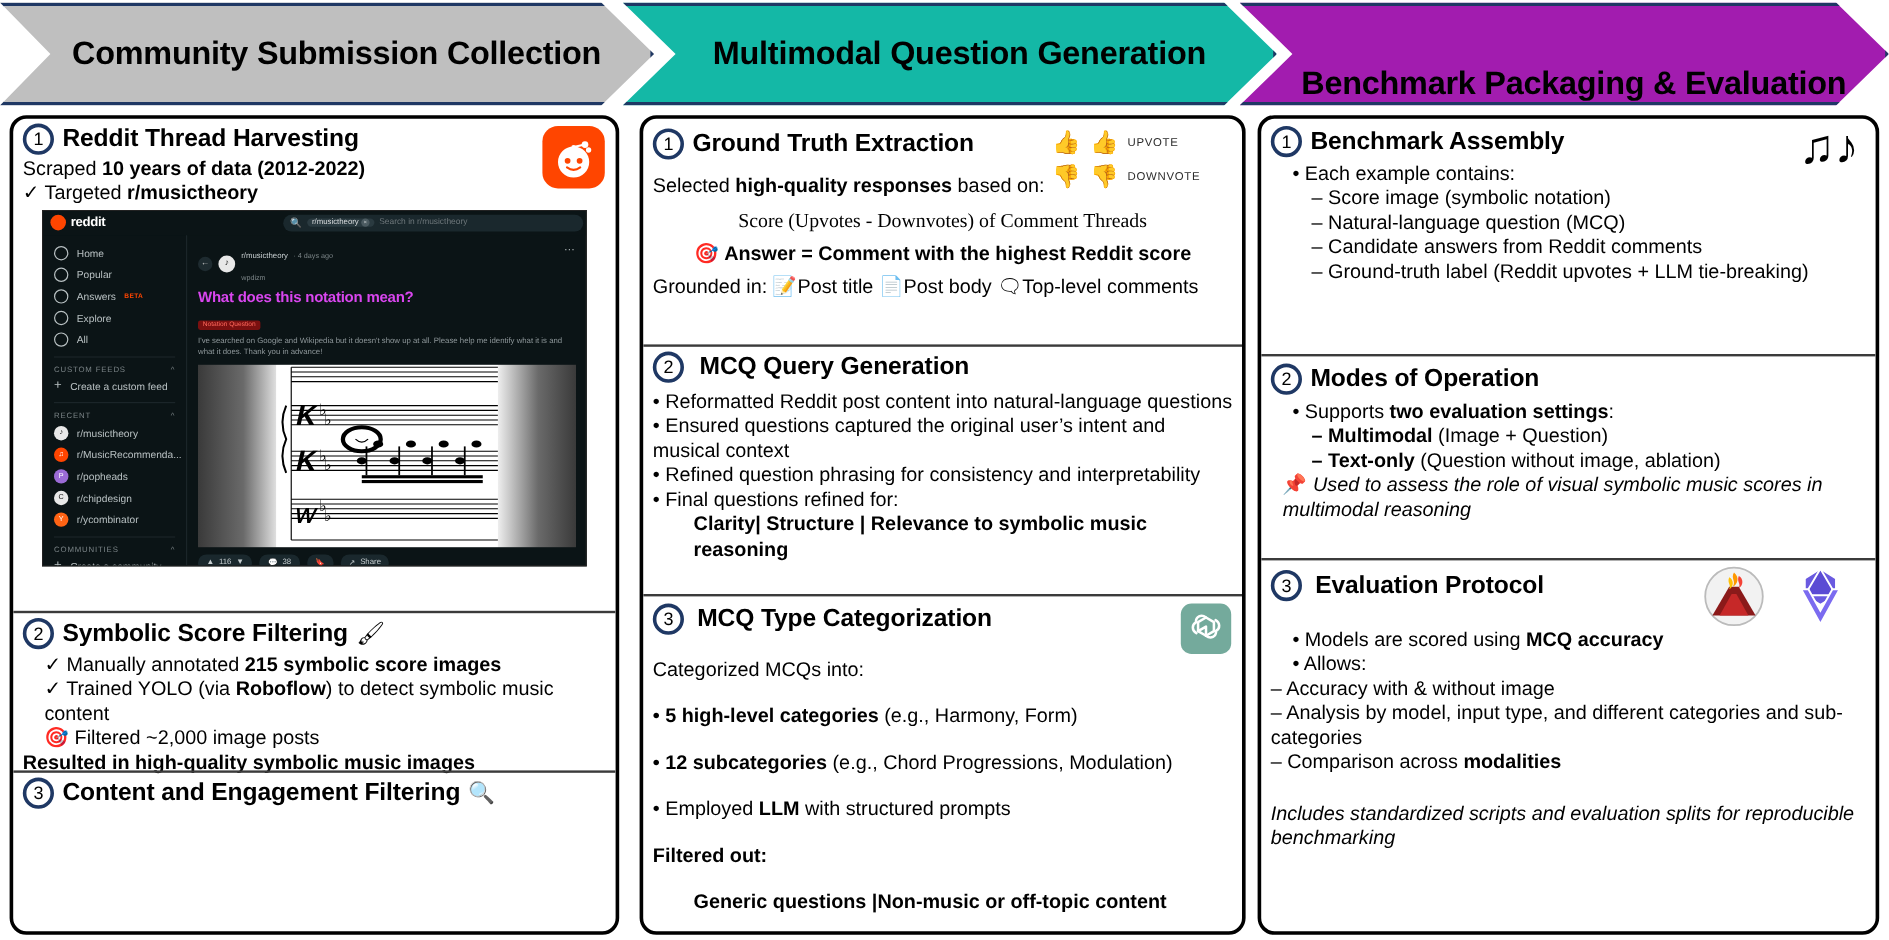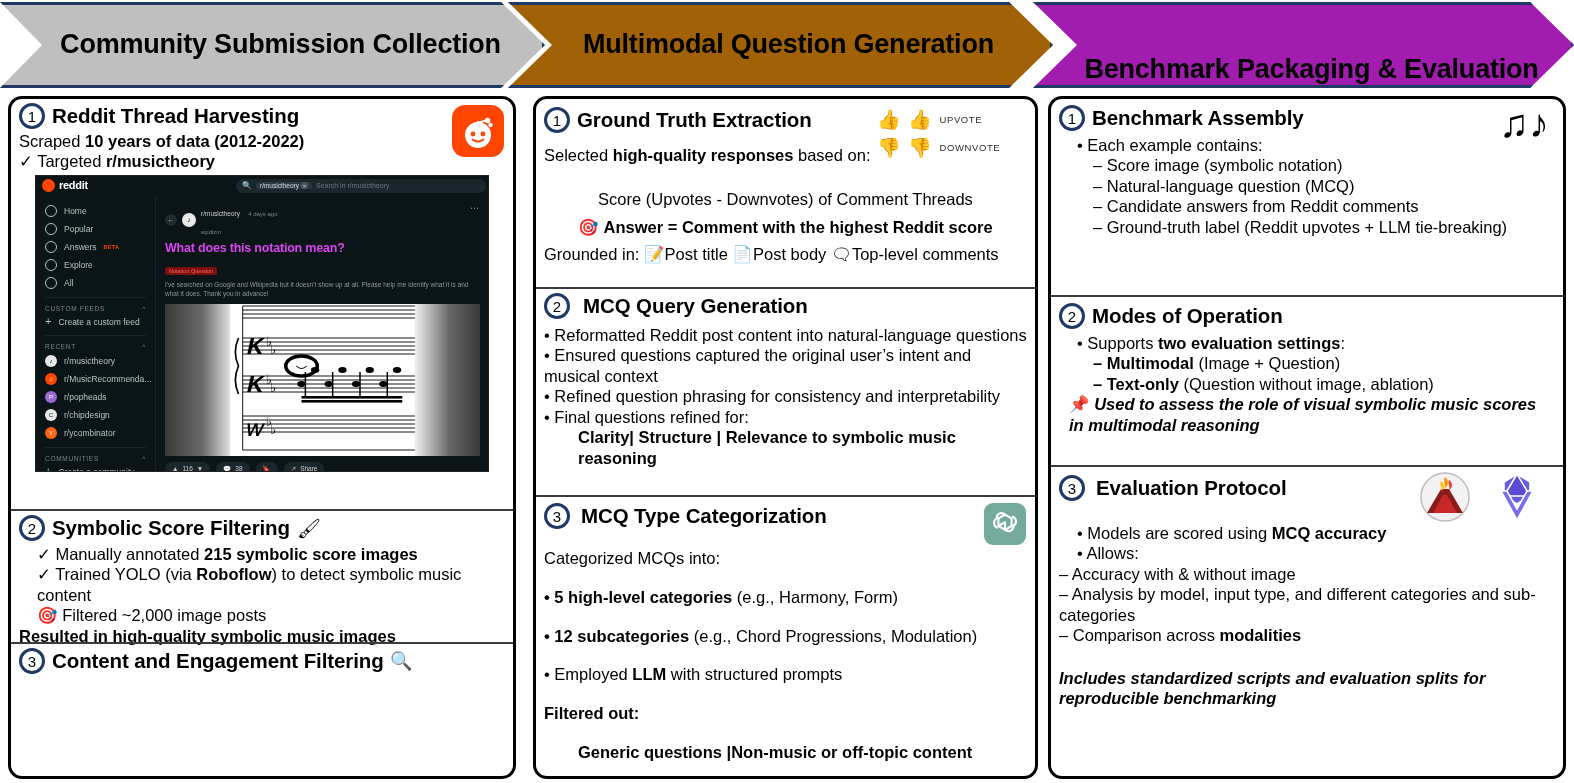"Multimodal Question Generation" .chev-2 { background: #a16207 -> #14b8a6; left: 508px -> 519px }
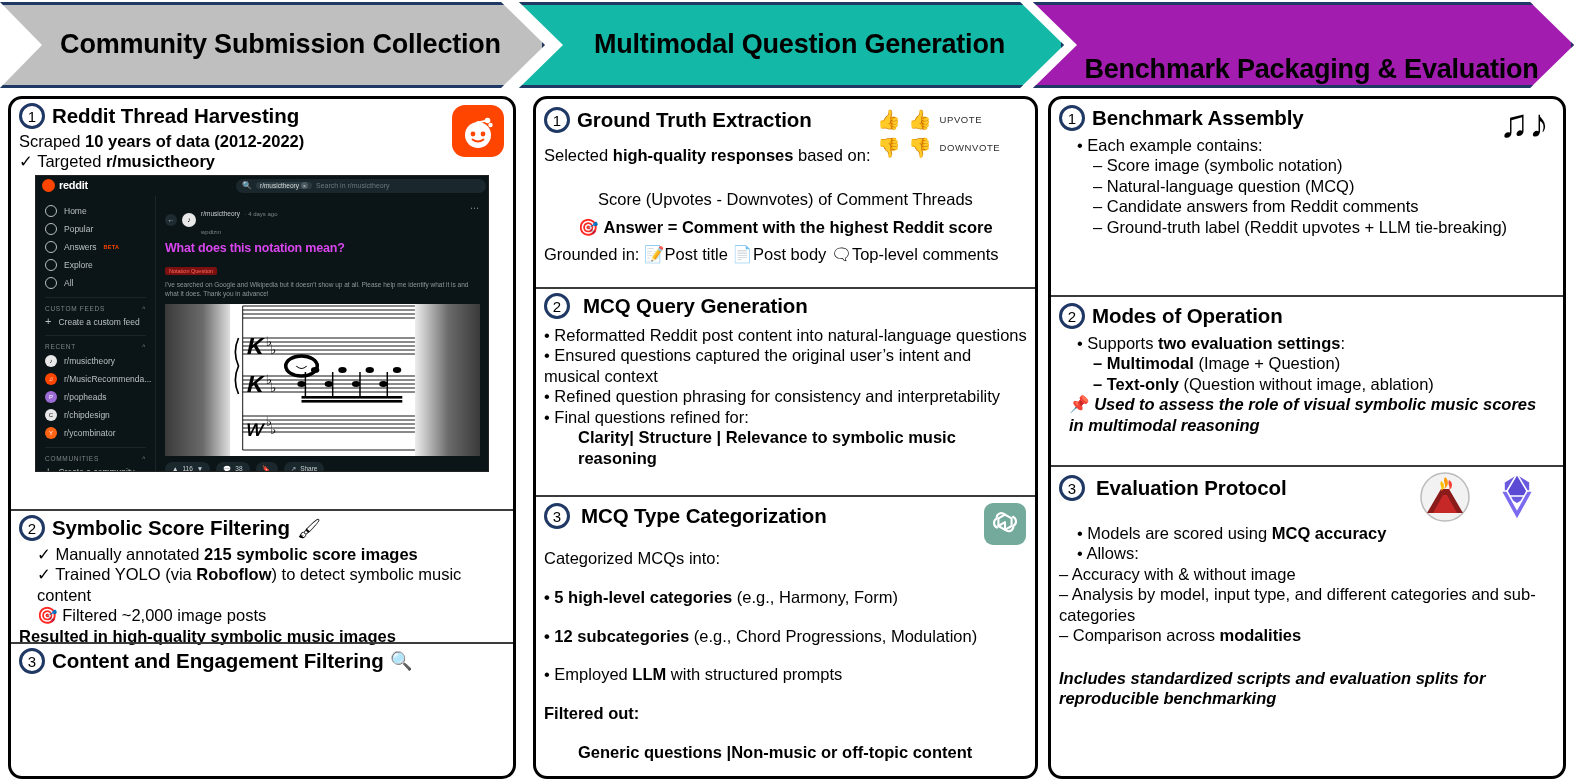"Score (Upvotes - Downvotes) of" div.ln { font-family: none -> Liberation Serif, serif; margin-top: 24px -> 9px }
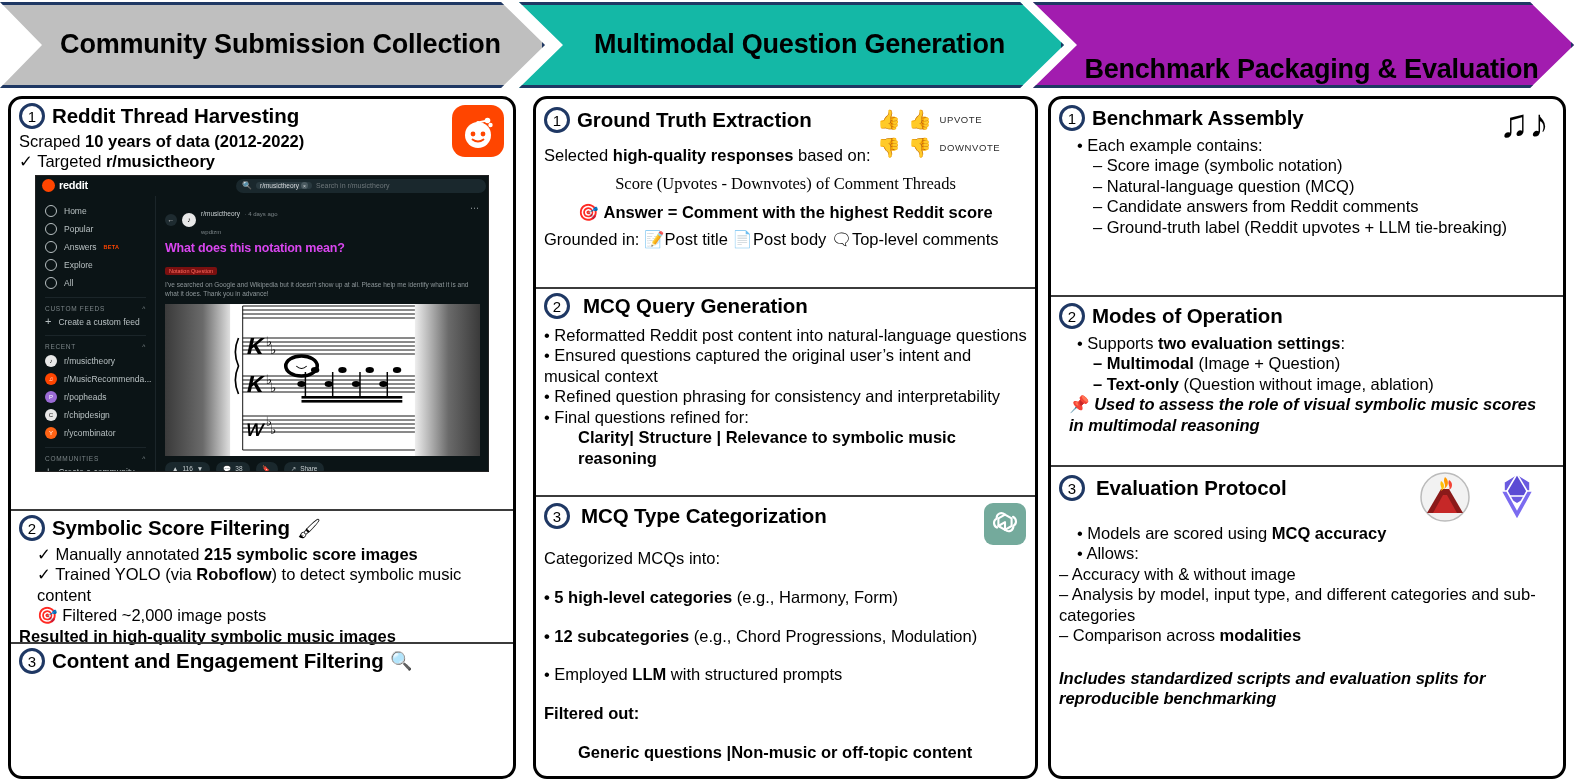"Used to assess the role" .ital { font-weight: bold -> normal }
